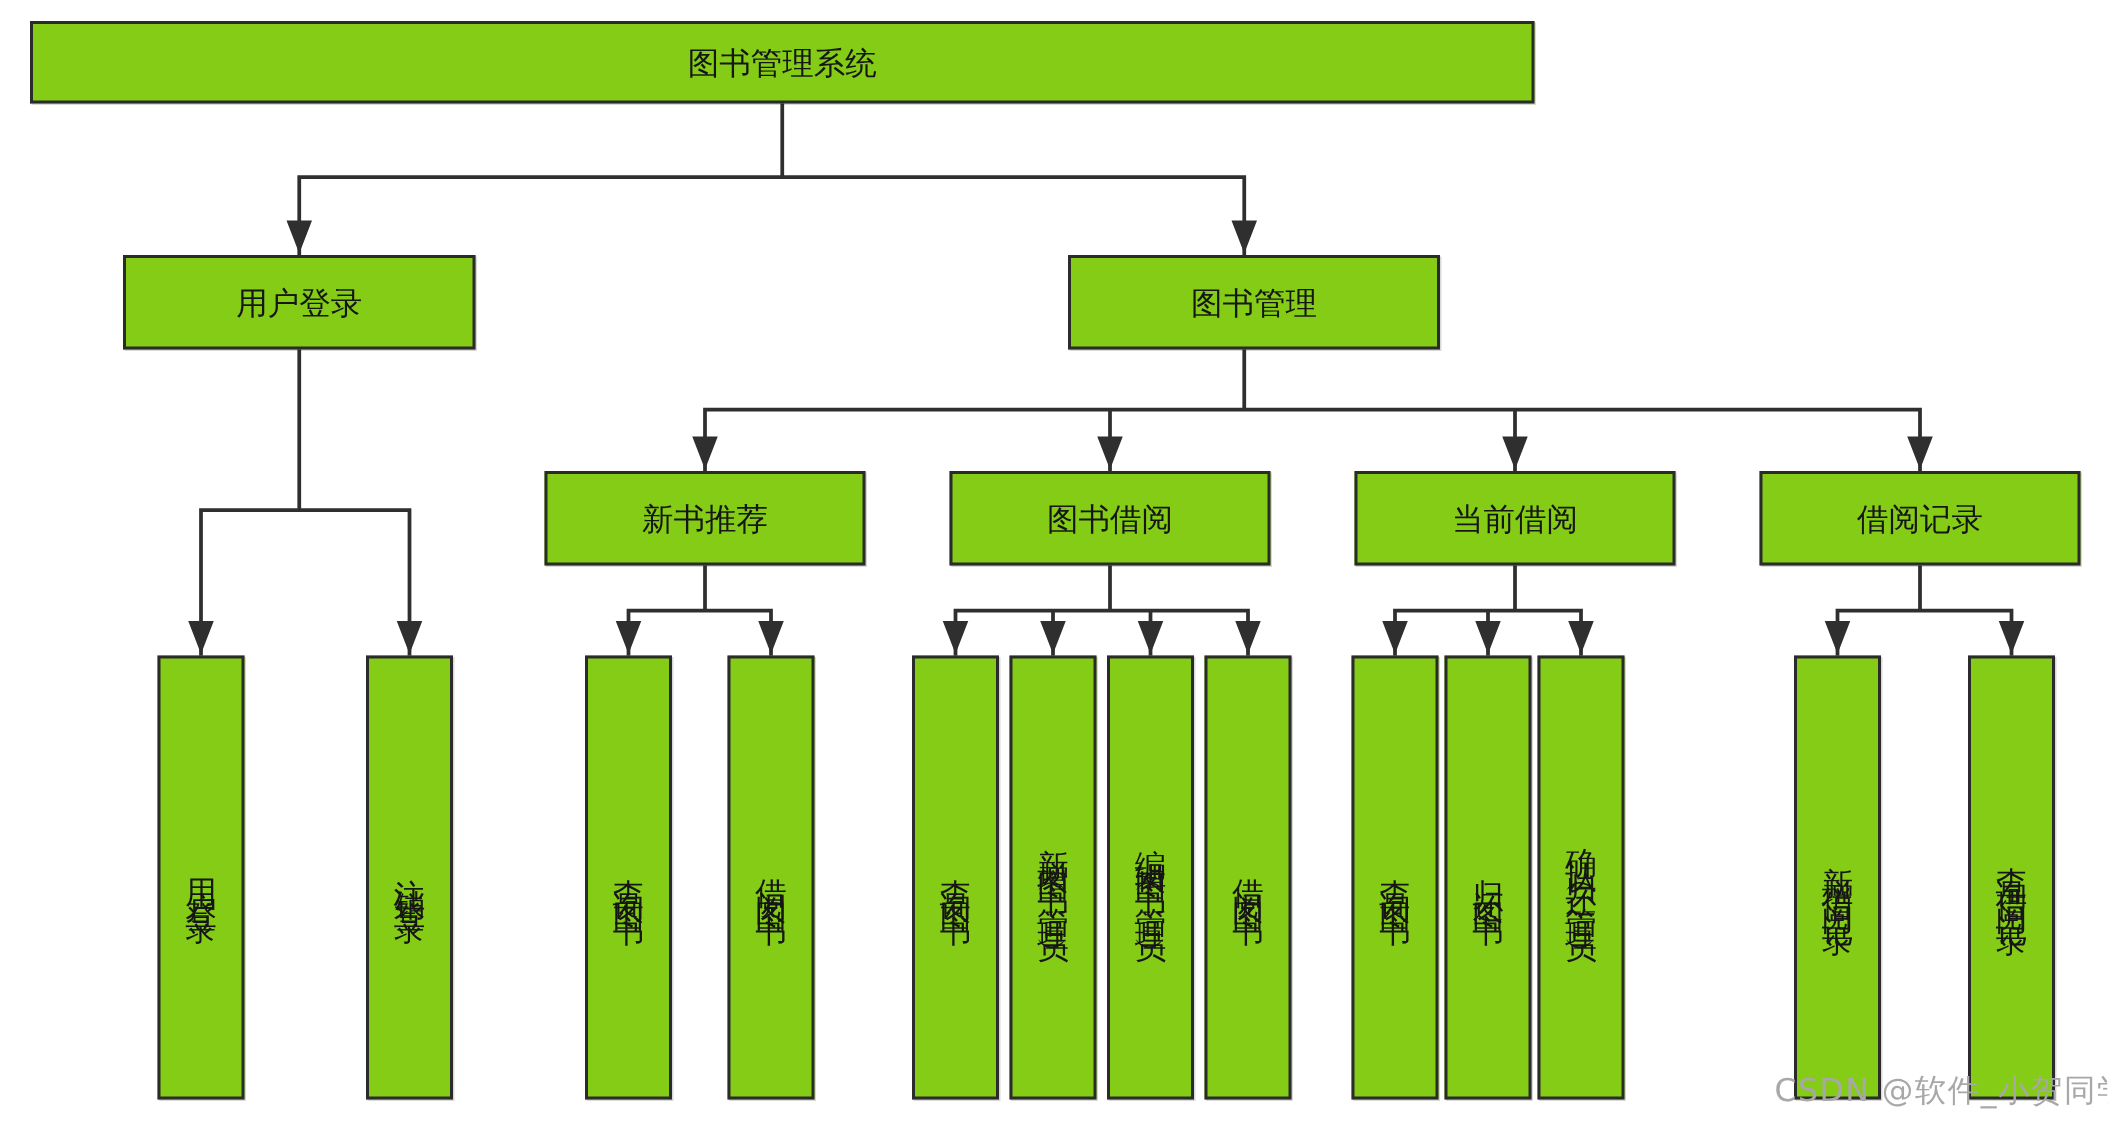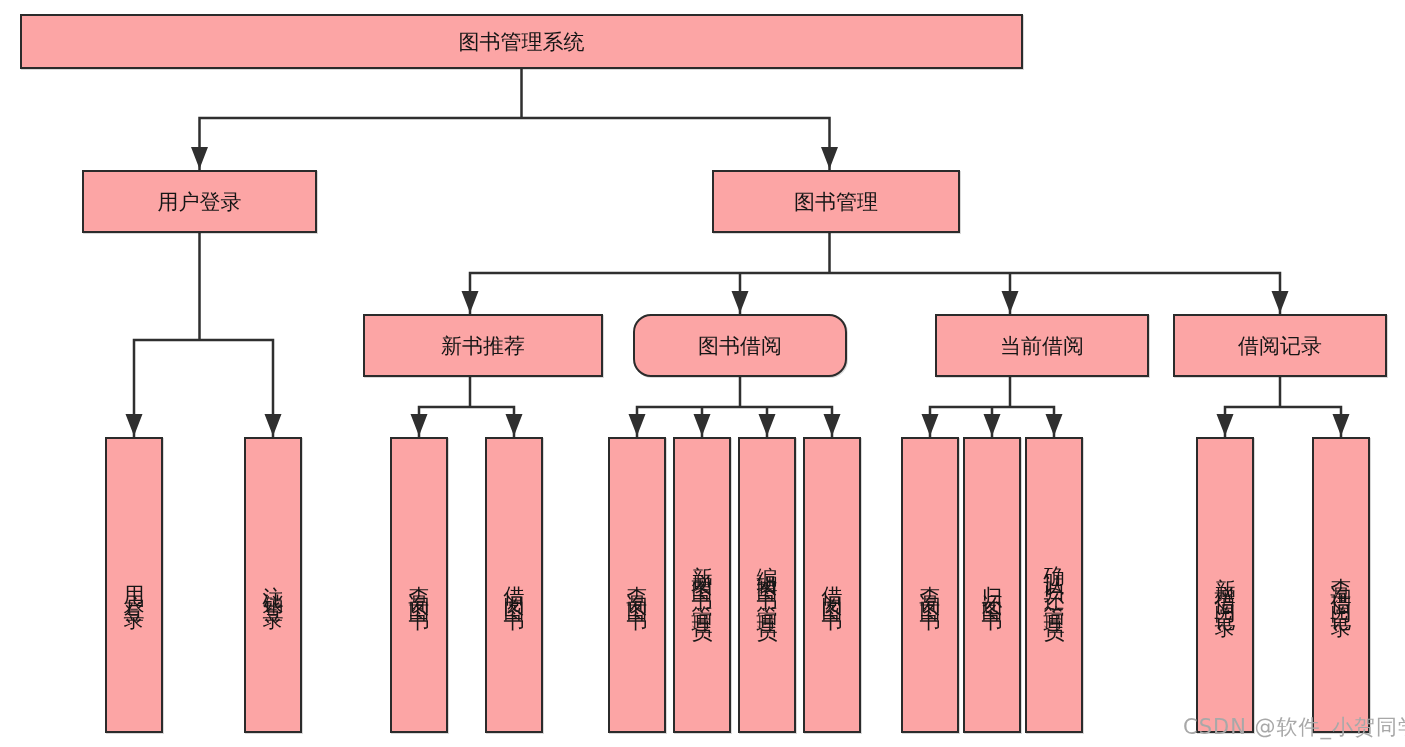"图书管理系统" .box { background: #fca5a5 -> #84cc16 }
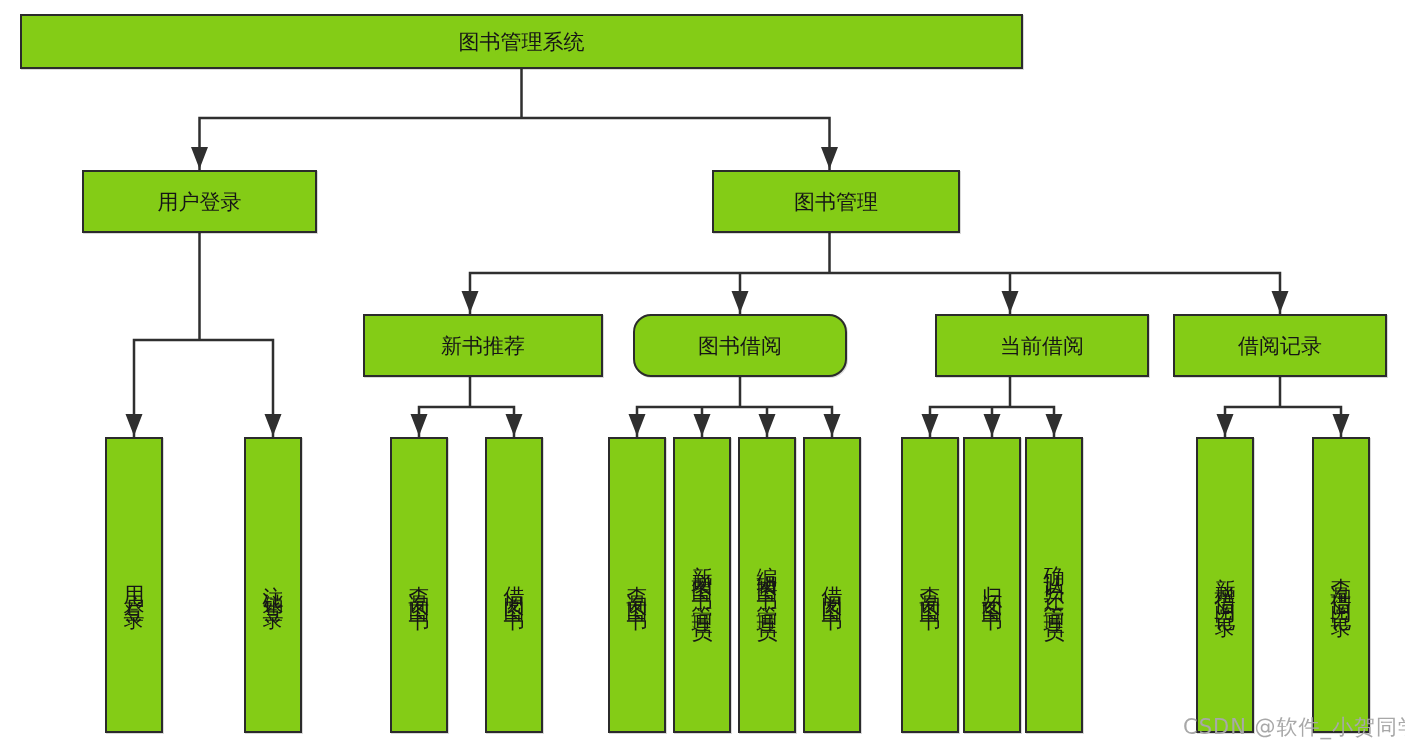"新书推荐" div.box { width: 240px -> 214px }
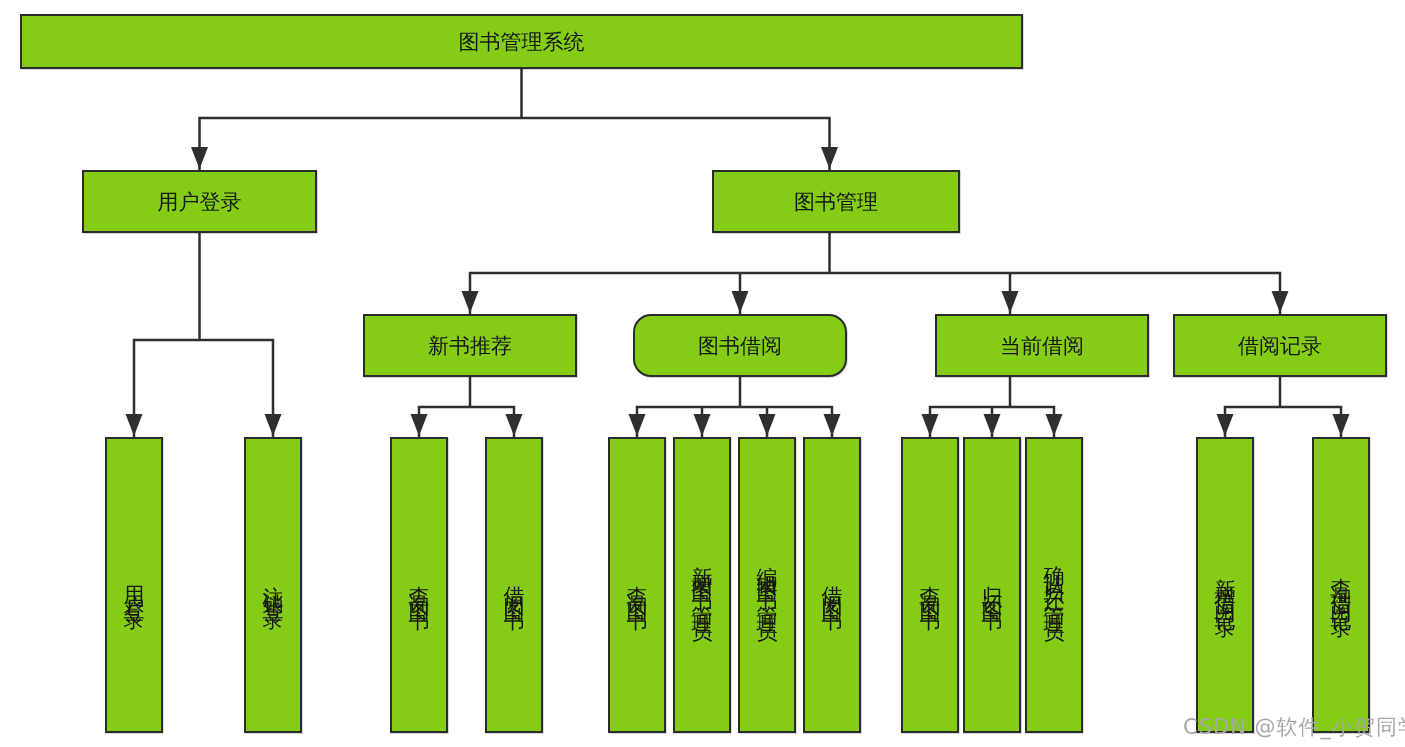"图书借阅" div.box { border-radius: 18px -> none }
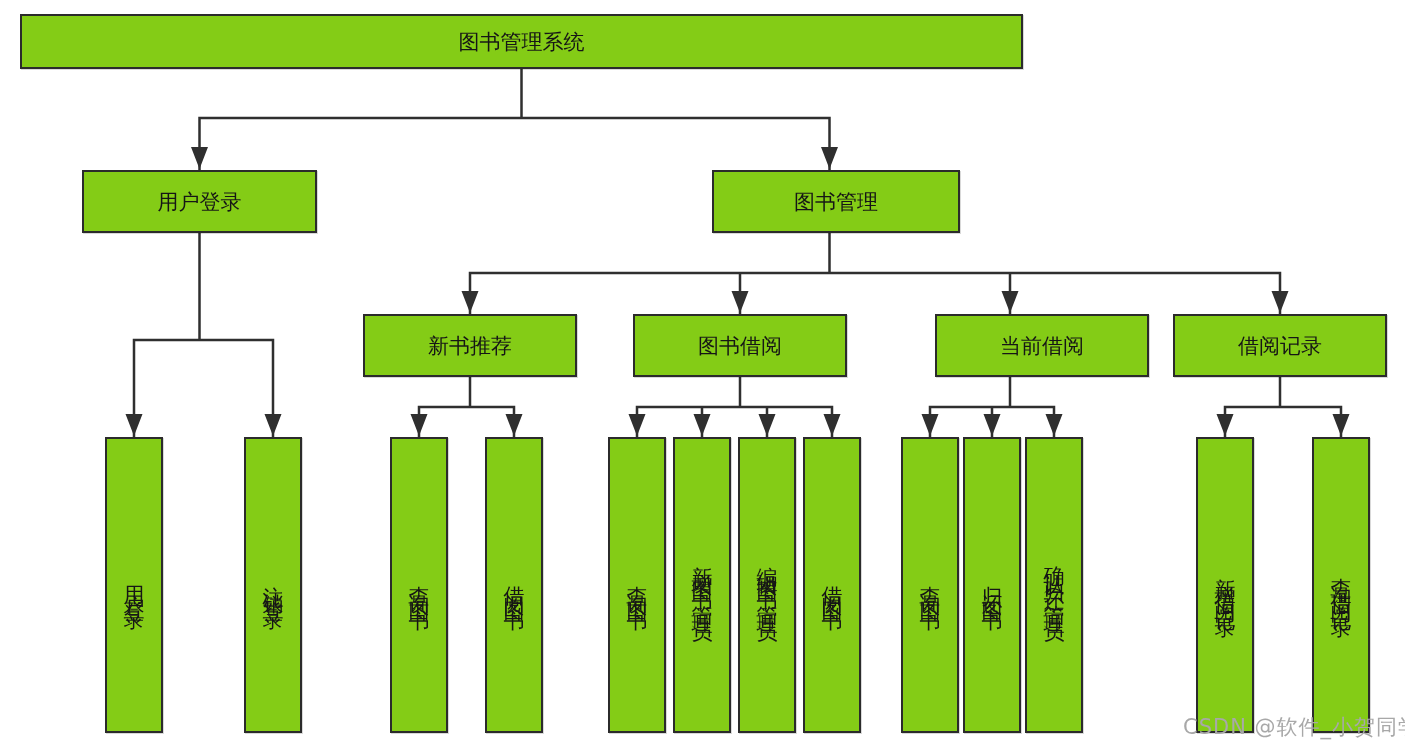"当前借阅" div.box { margin-left: 32px -> none }
